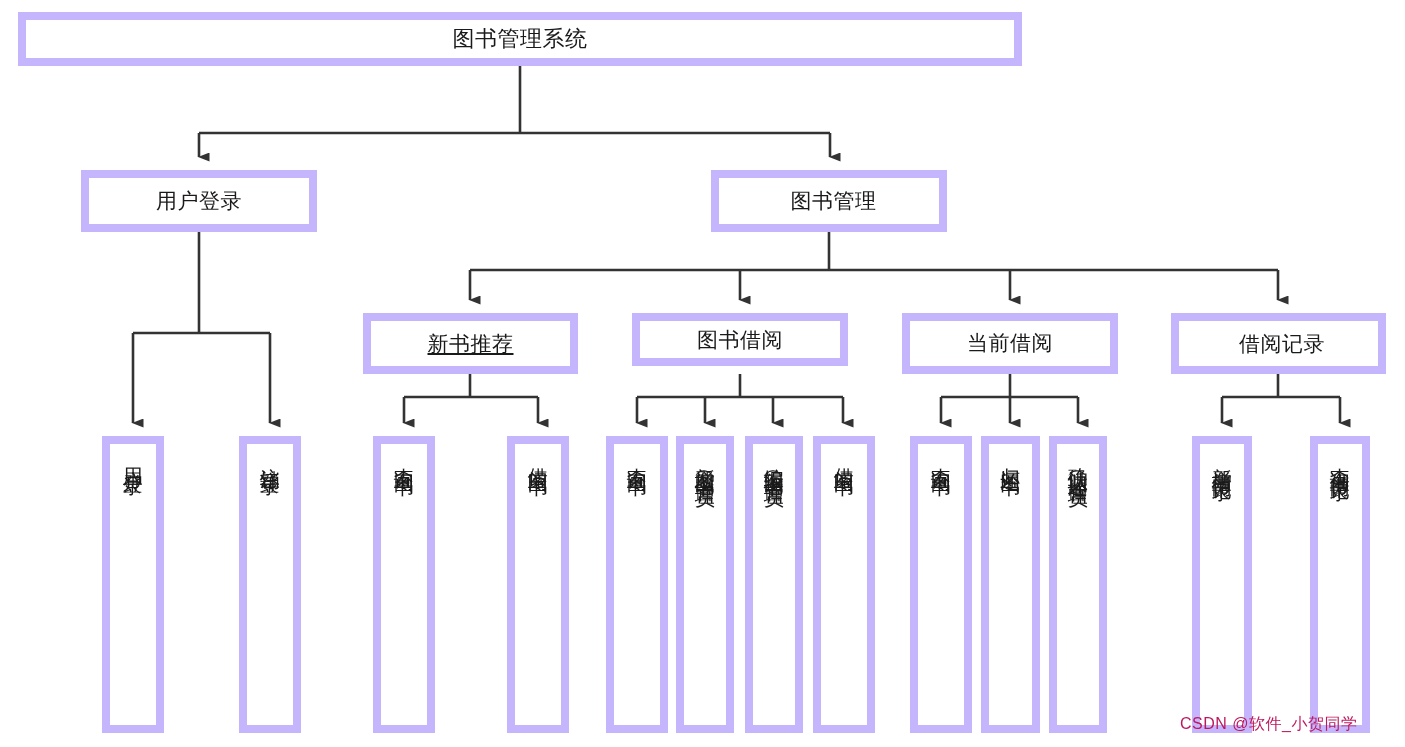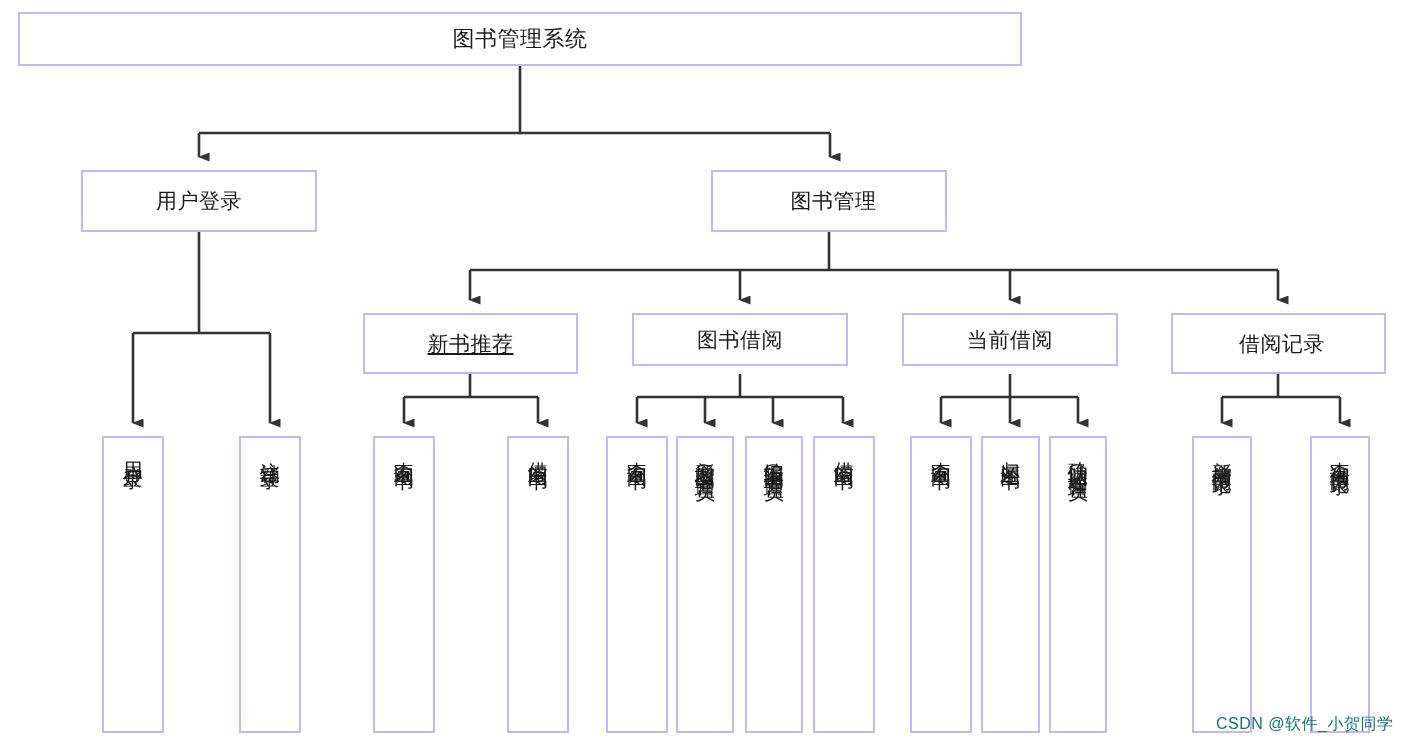"图书管理系统" .node { border: 2px solid #c4b5fd -> 8px solid #c4b5fd }
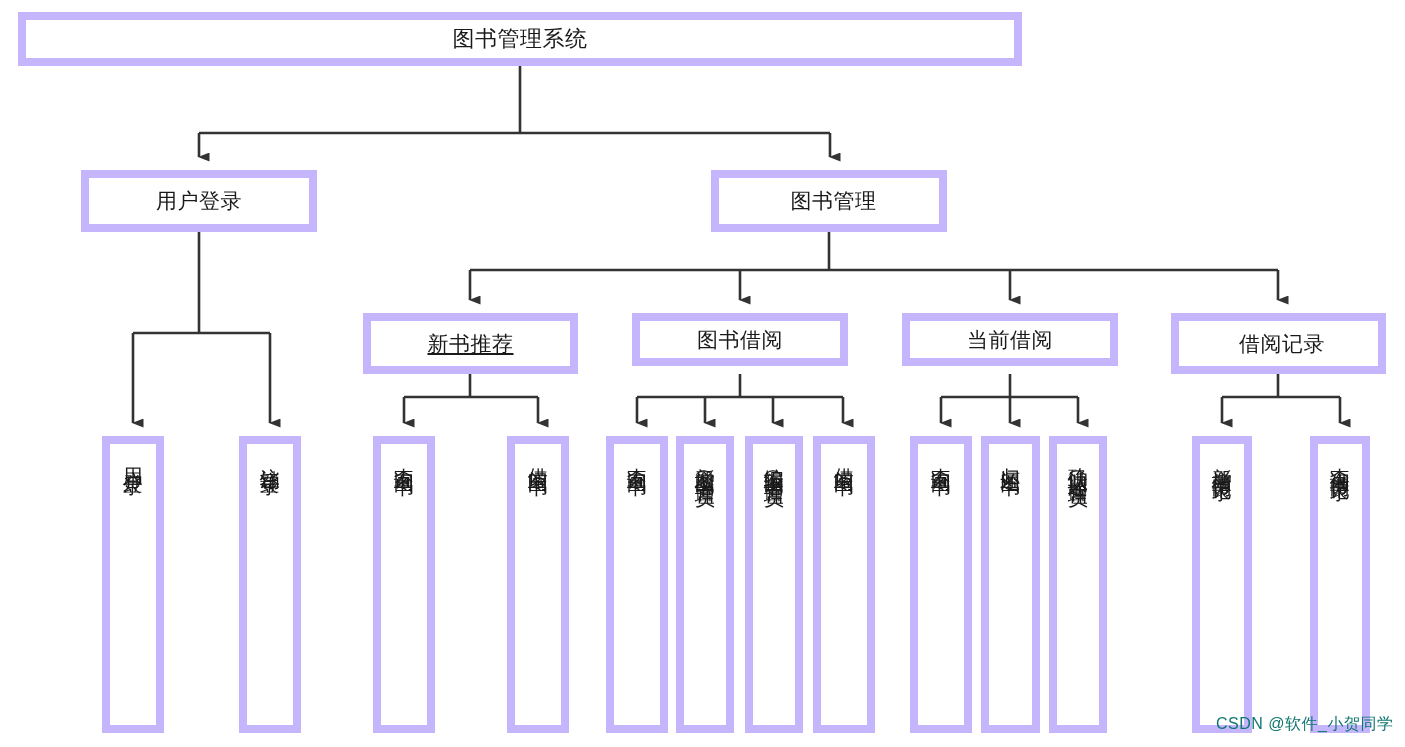"当前借阅" div.node { font-family: none -> Liberation Serif, serif; height: 53px -> 61px }
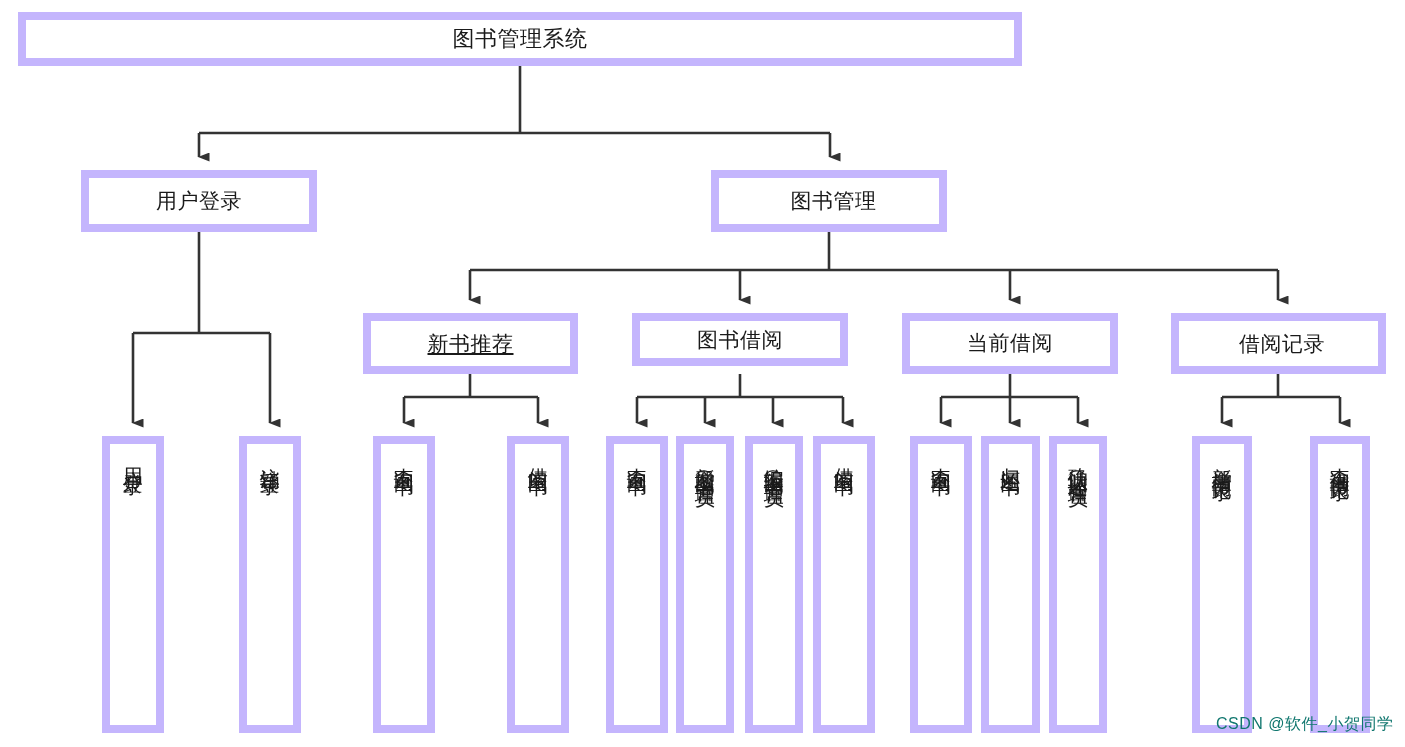"CSDN @软件_小贺同学" .watermark { color: #0f766e -> #be185d; left: 1216px -> 1180px }
